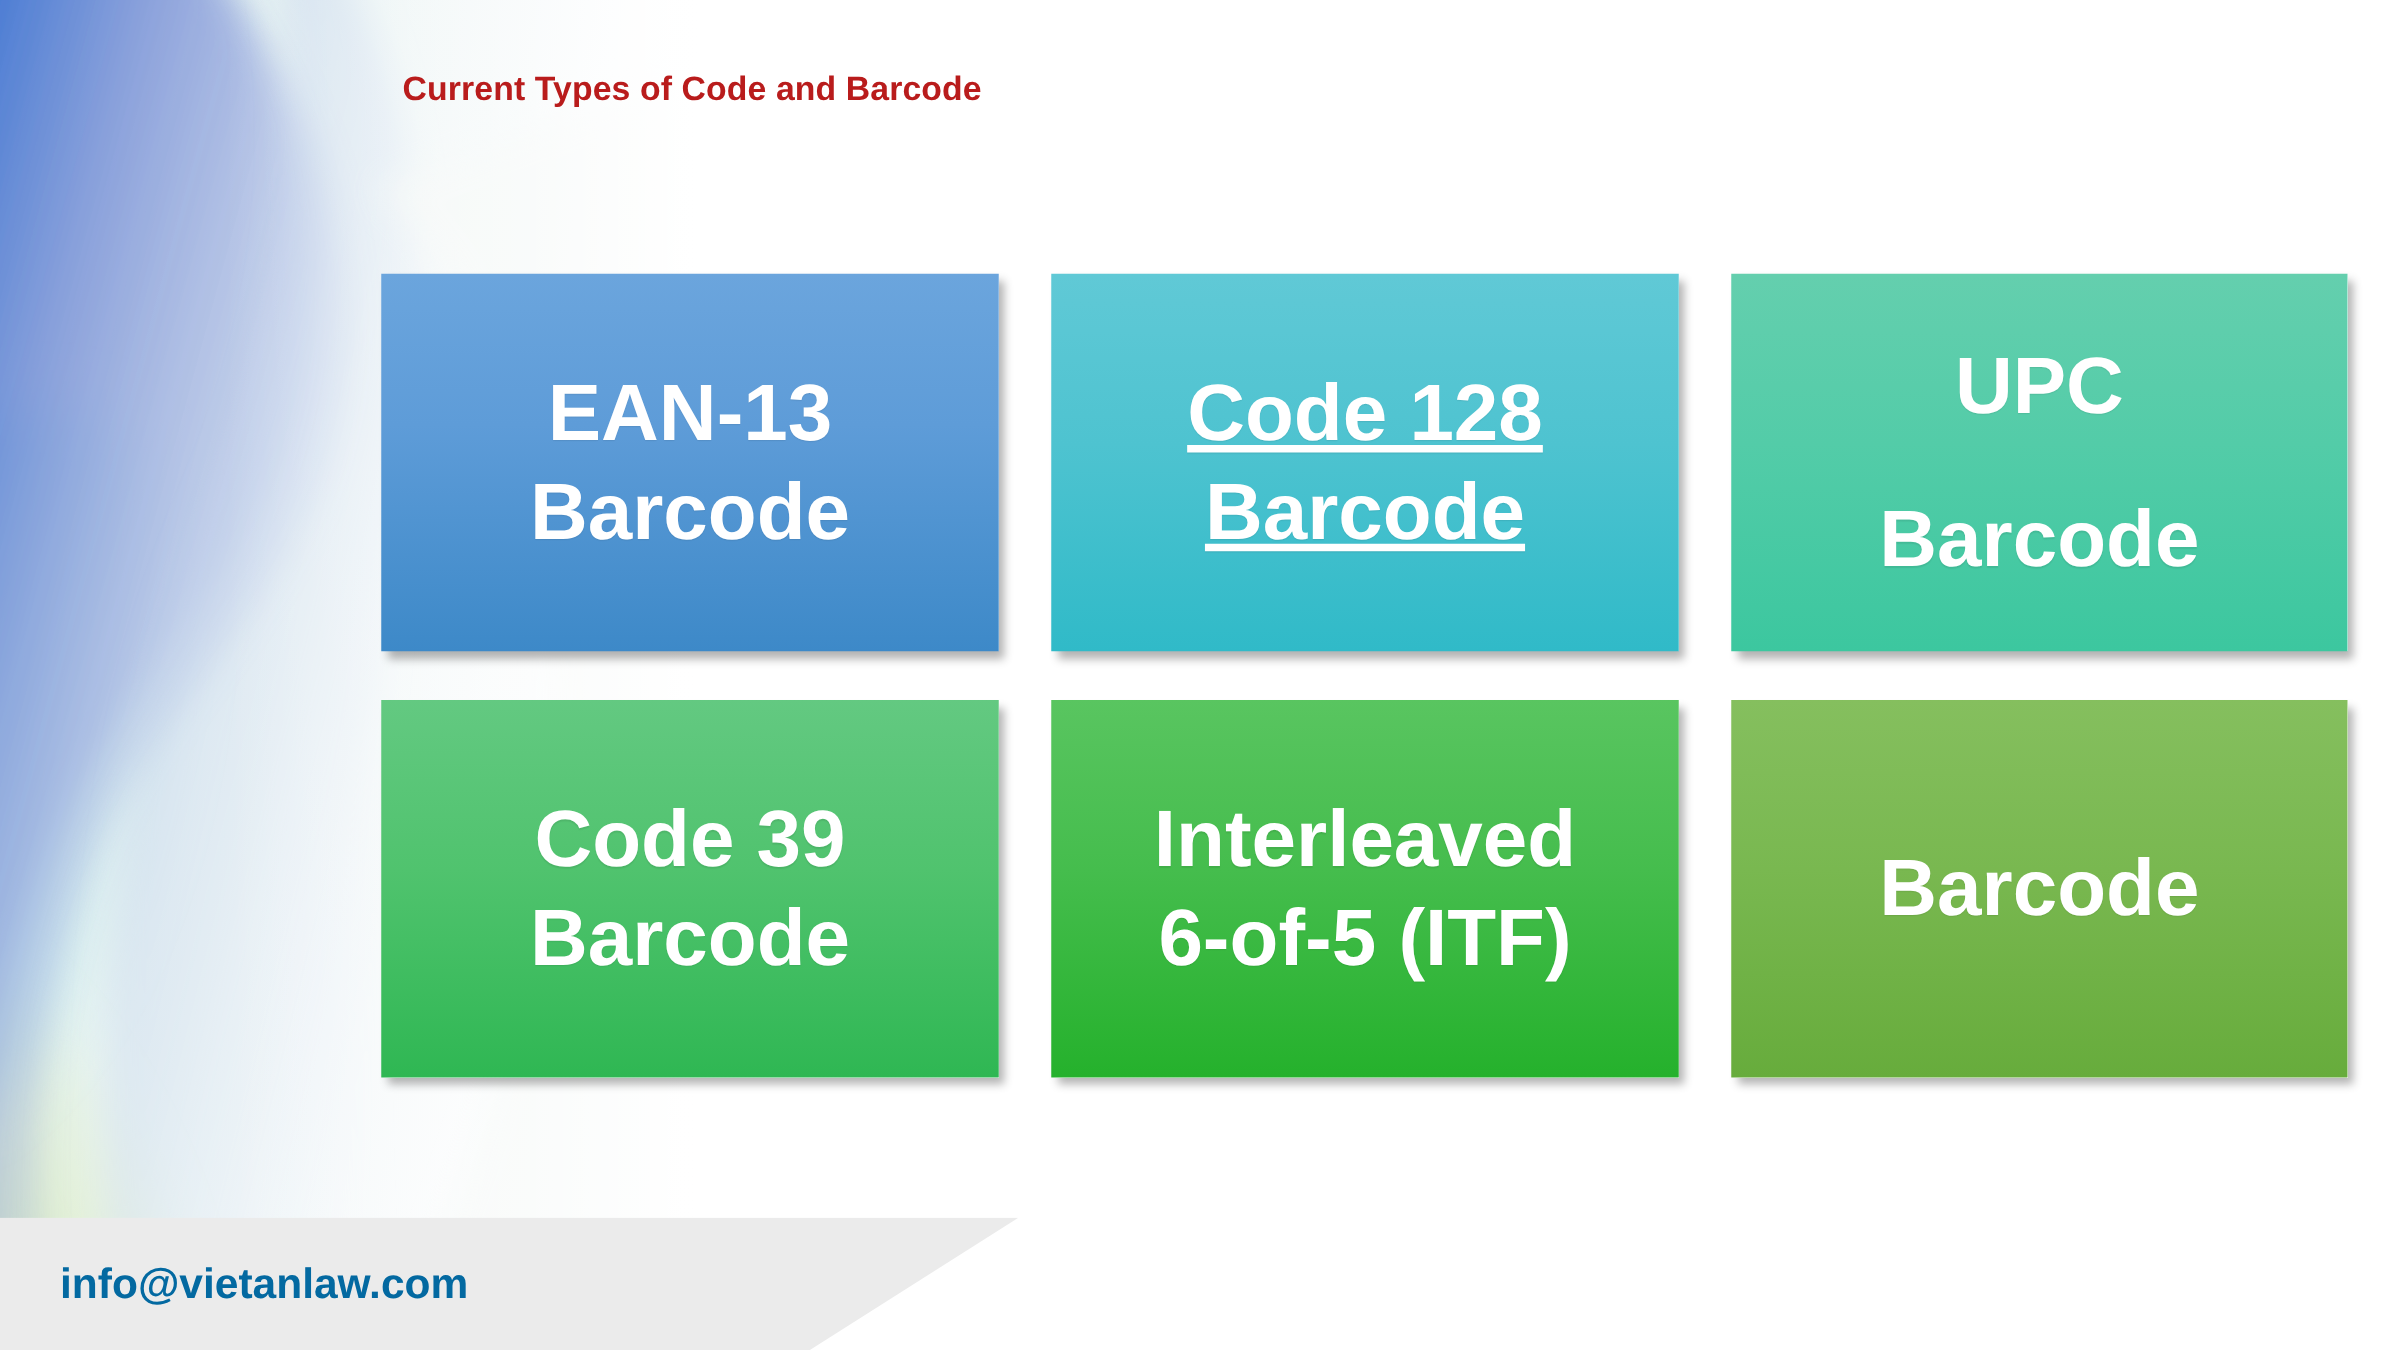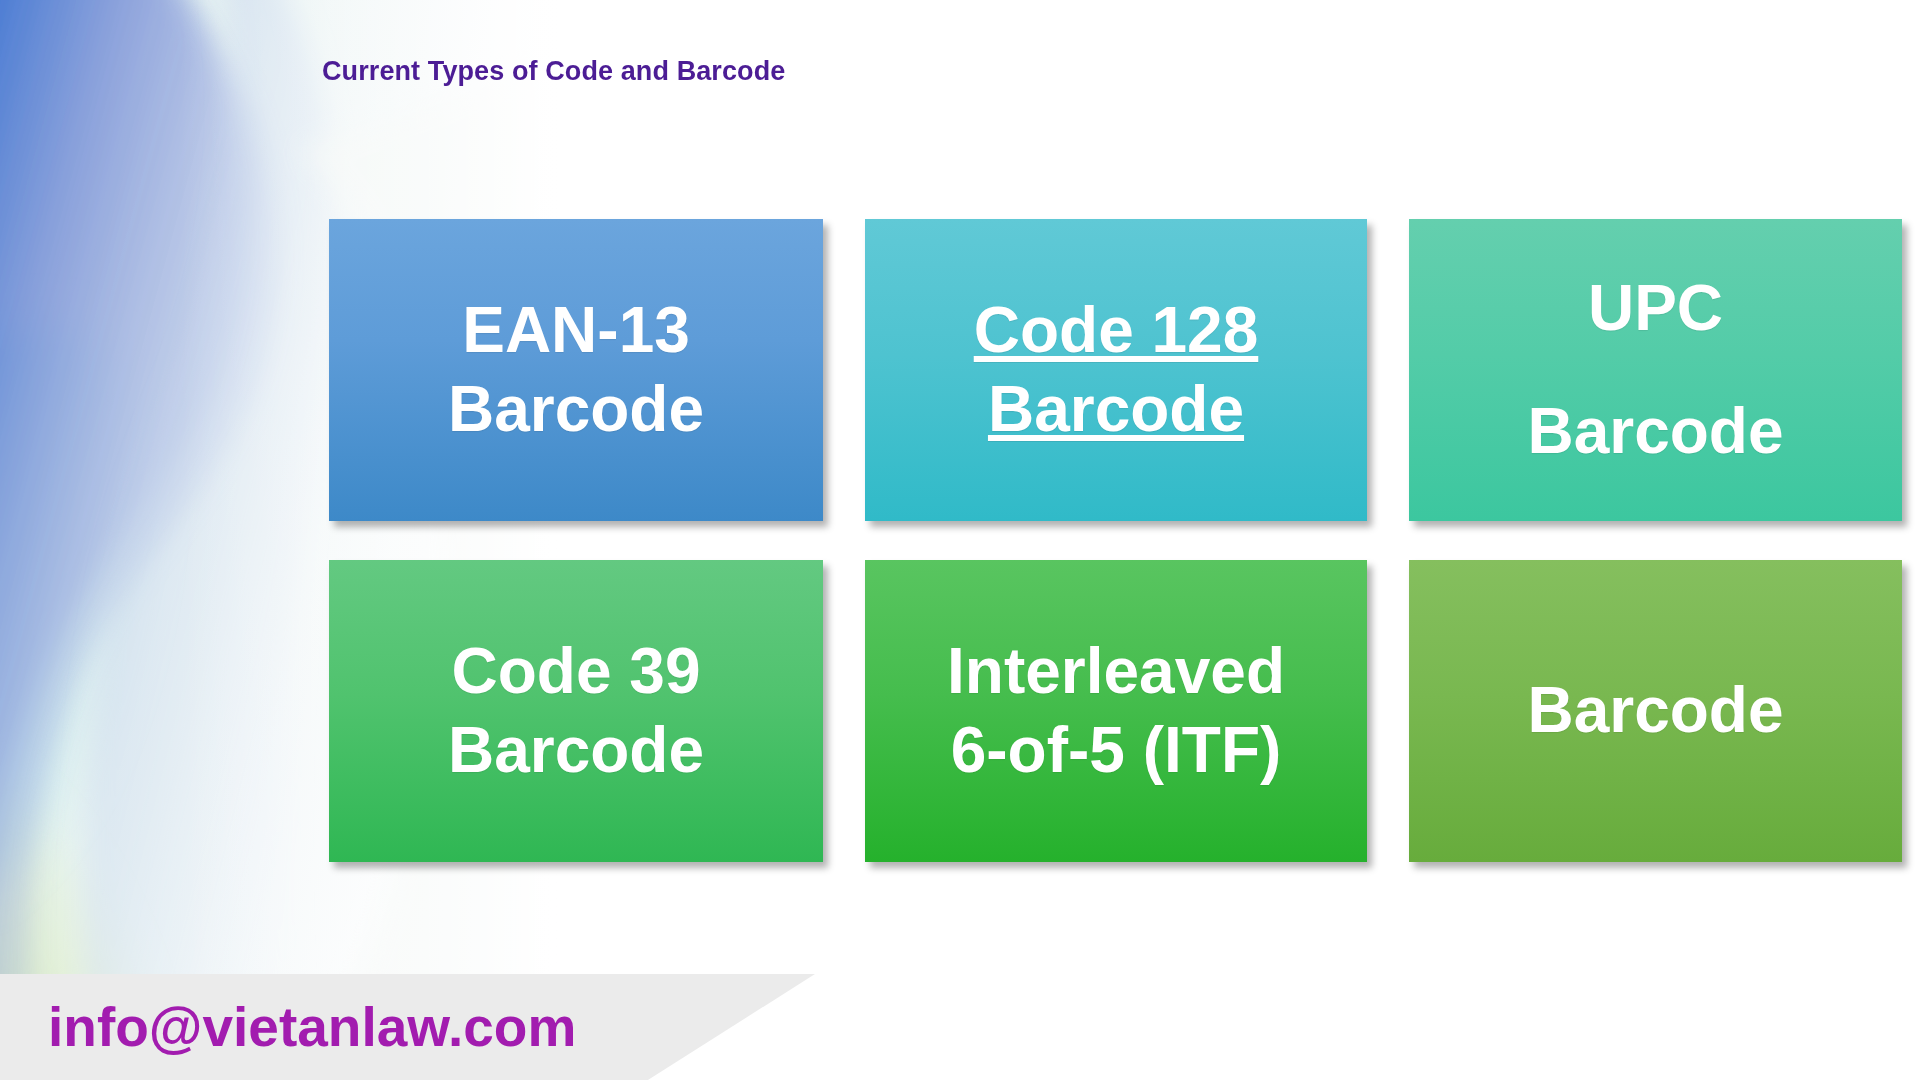"Current Types of Code and" .slide-title { color: #4c1d95 -> #b91c1c }
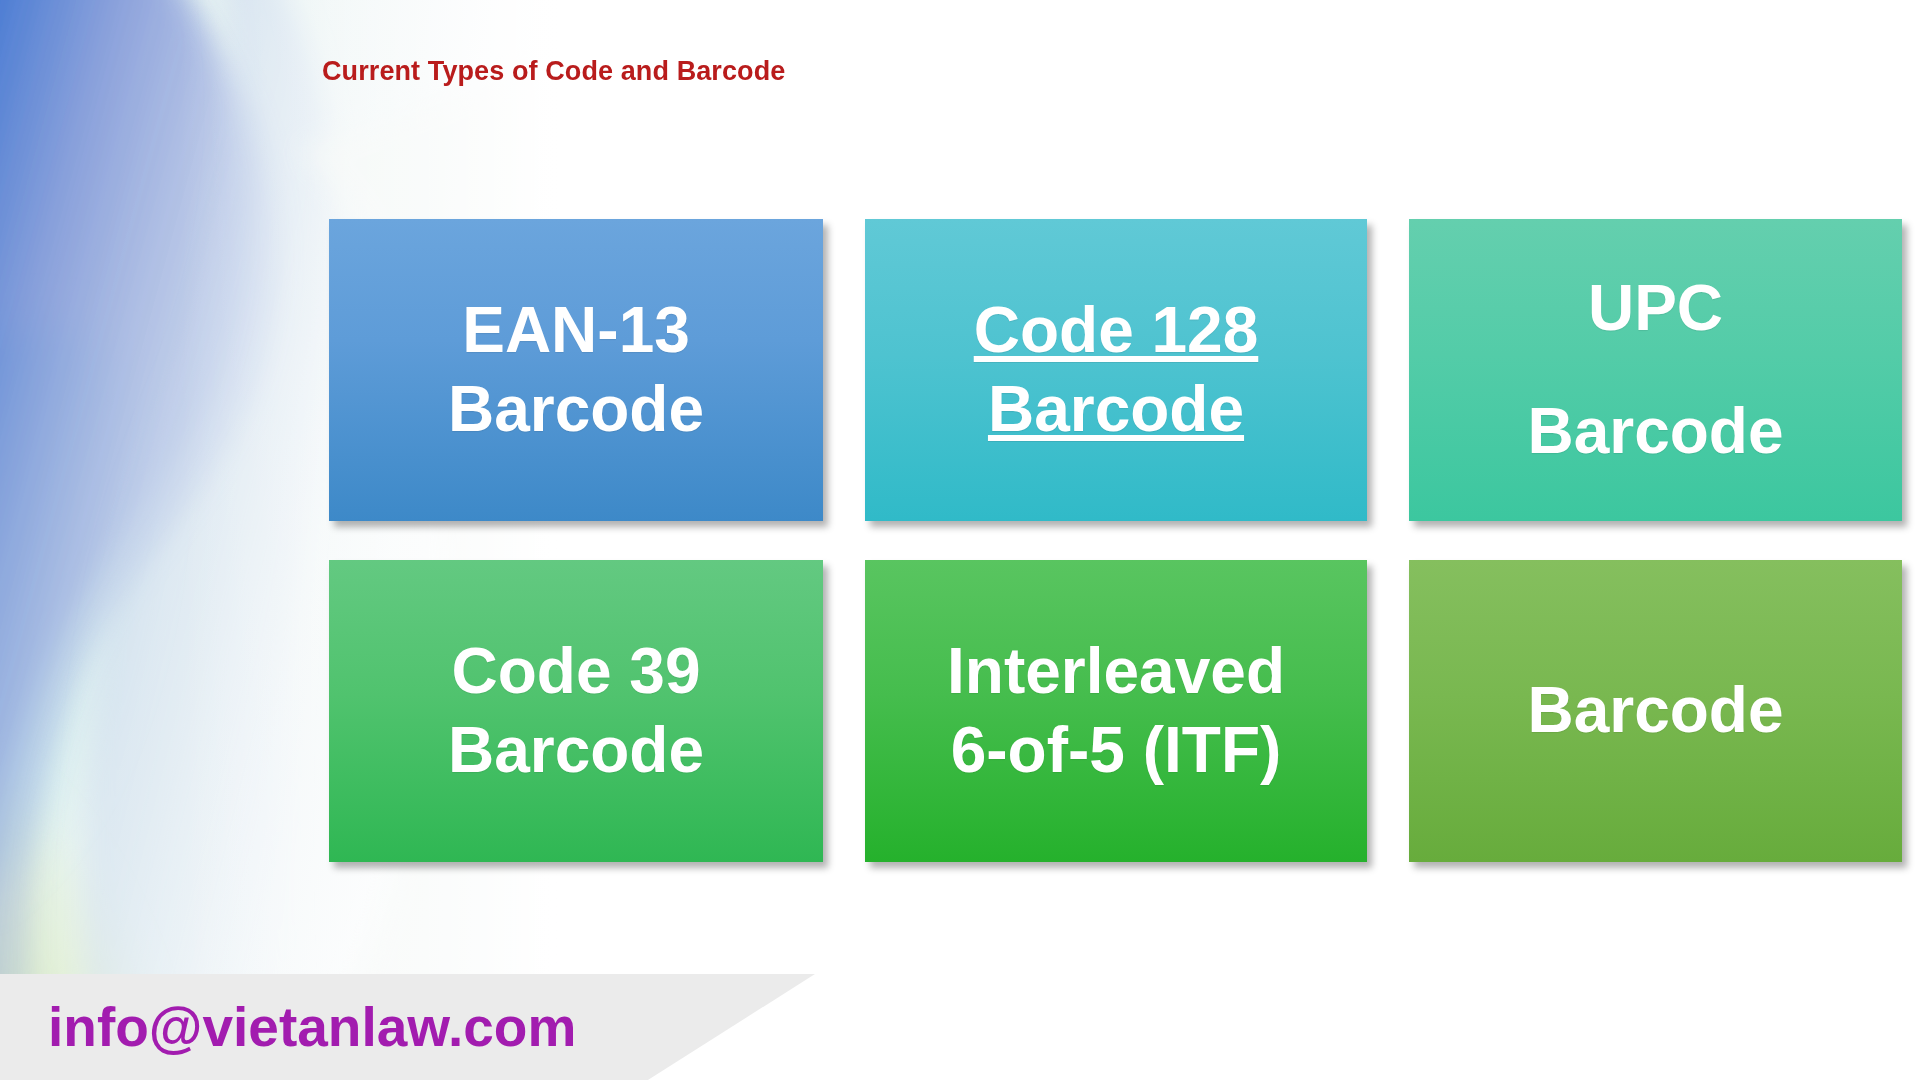"EAN-13" .card-grid { margin-left: 24px -> none }
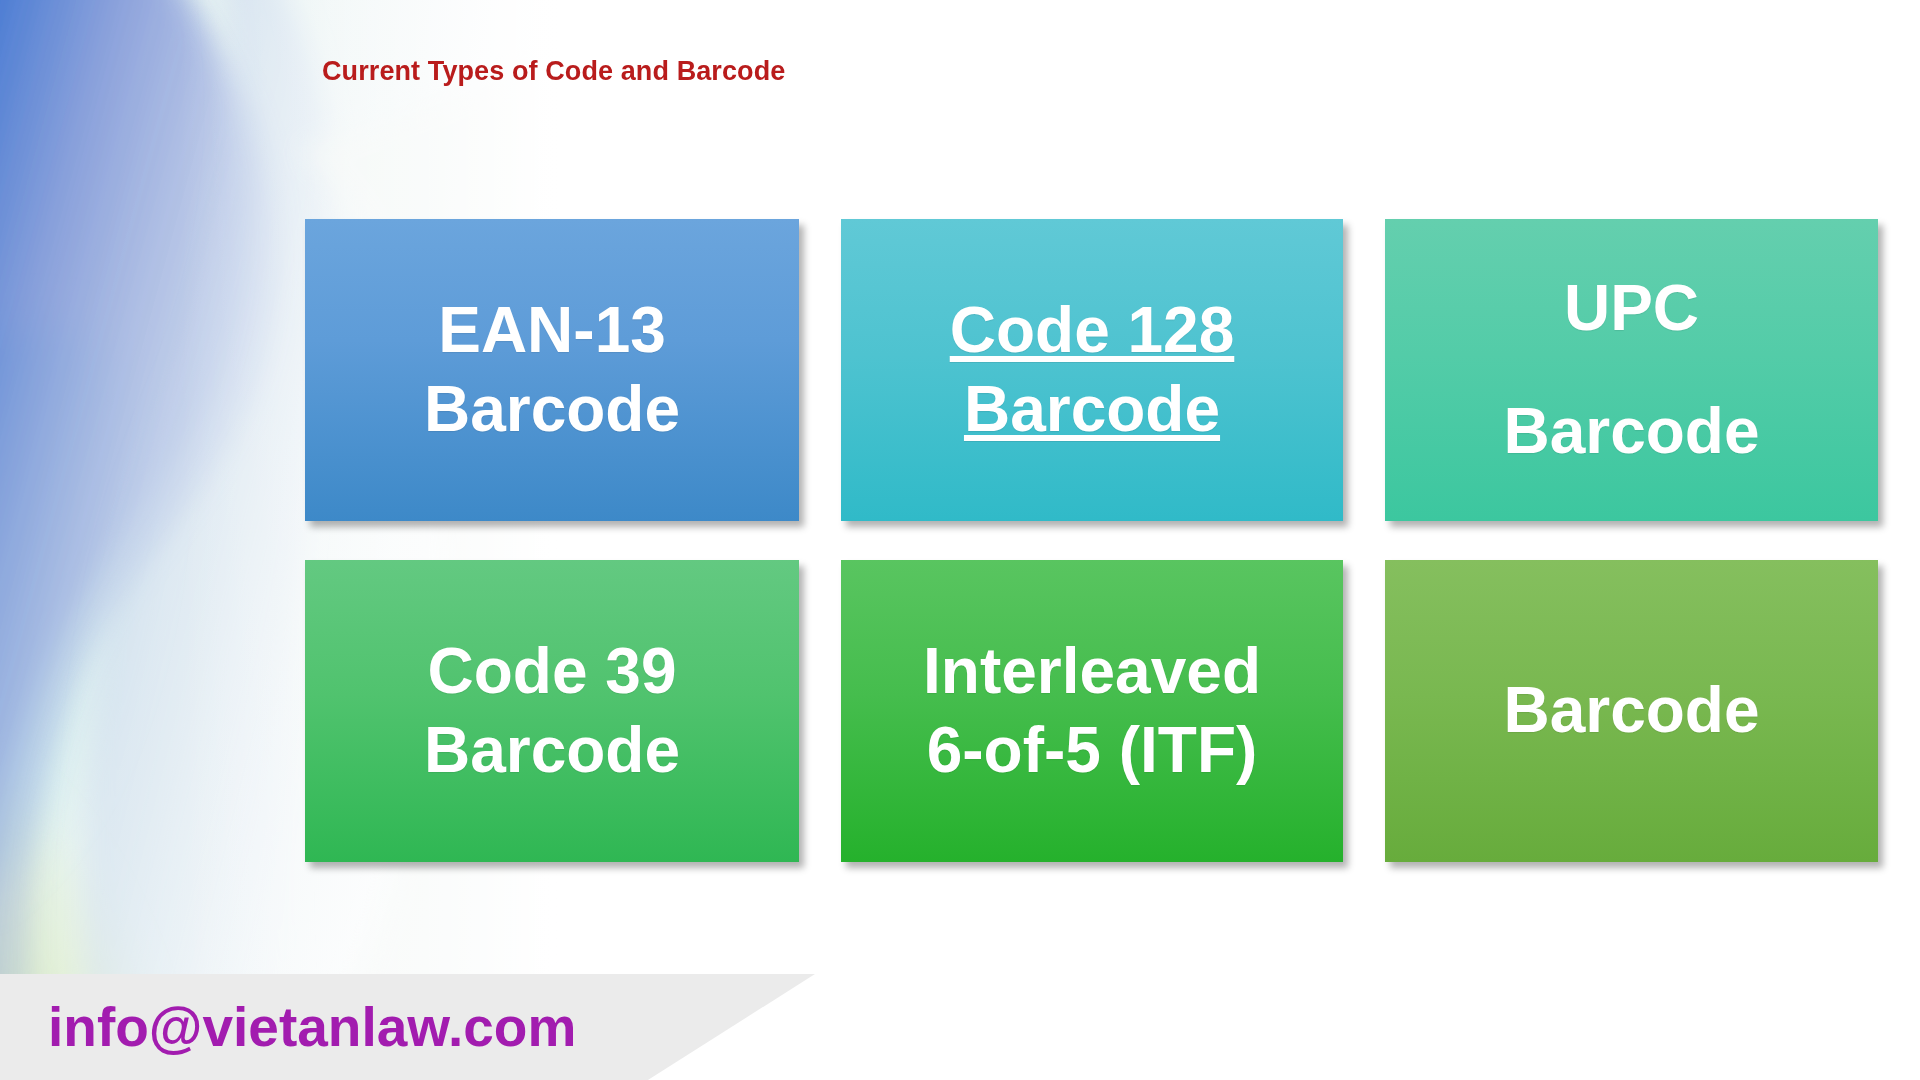"info@vietanlaw.com" .footer-email { color: #a21caf -> #0369a1; font-size: 55px -> 34px }
